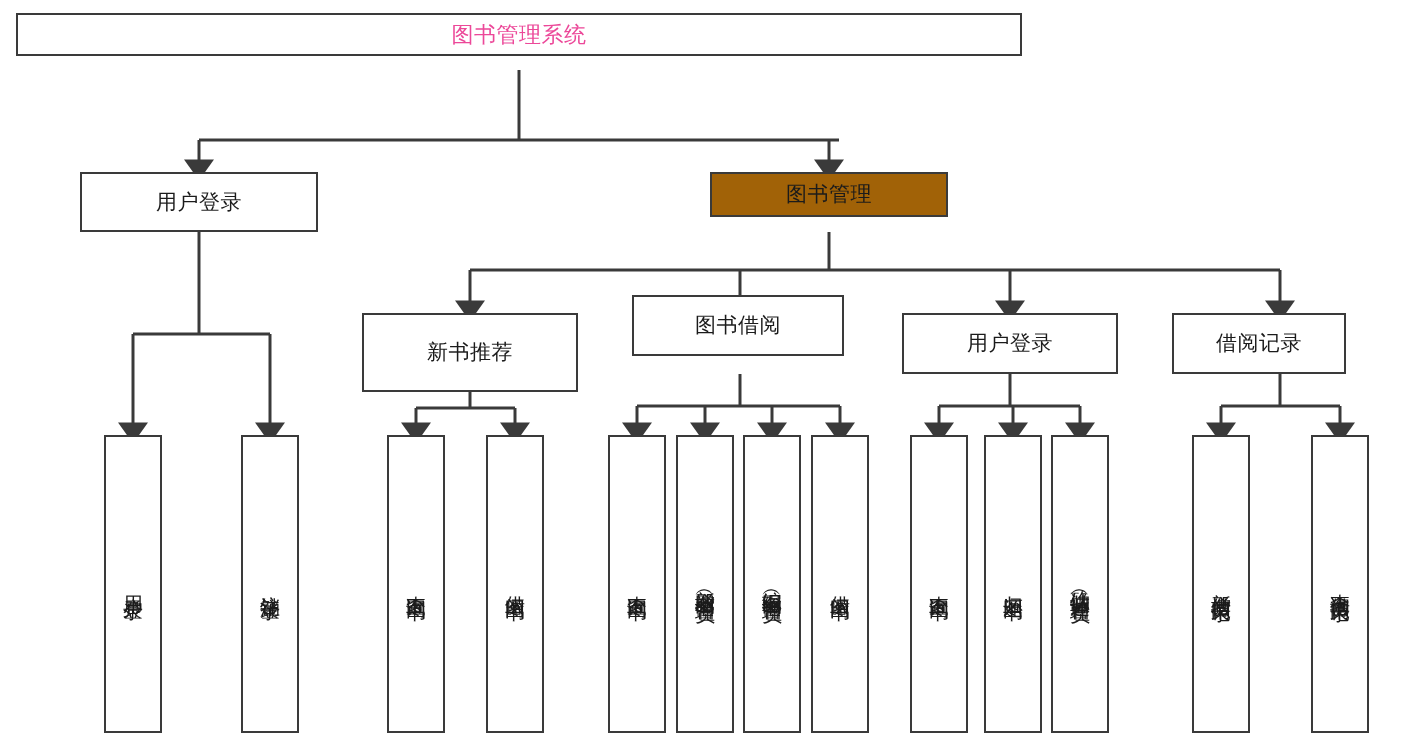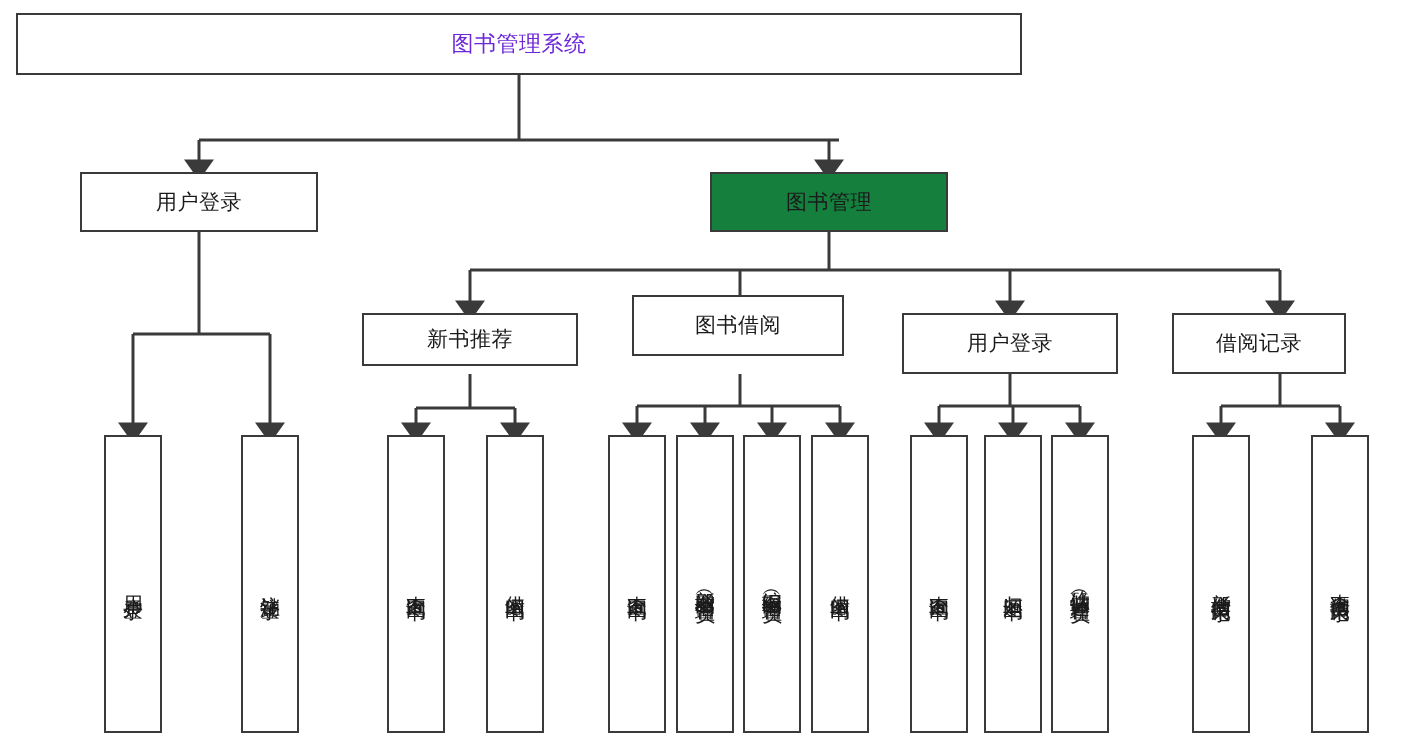"图书管理系统" div.node { color: #6d28d9 -> #ec4899; height: 62px -> 43px }
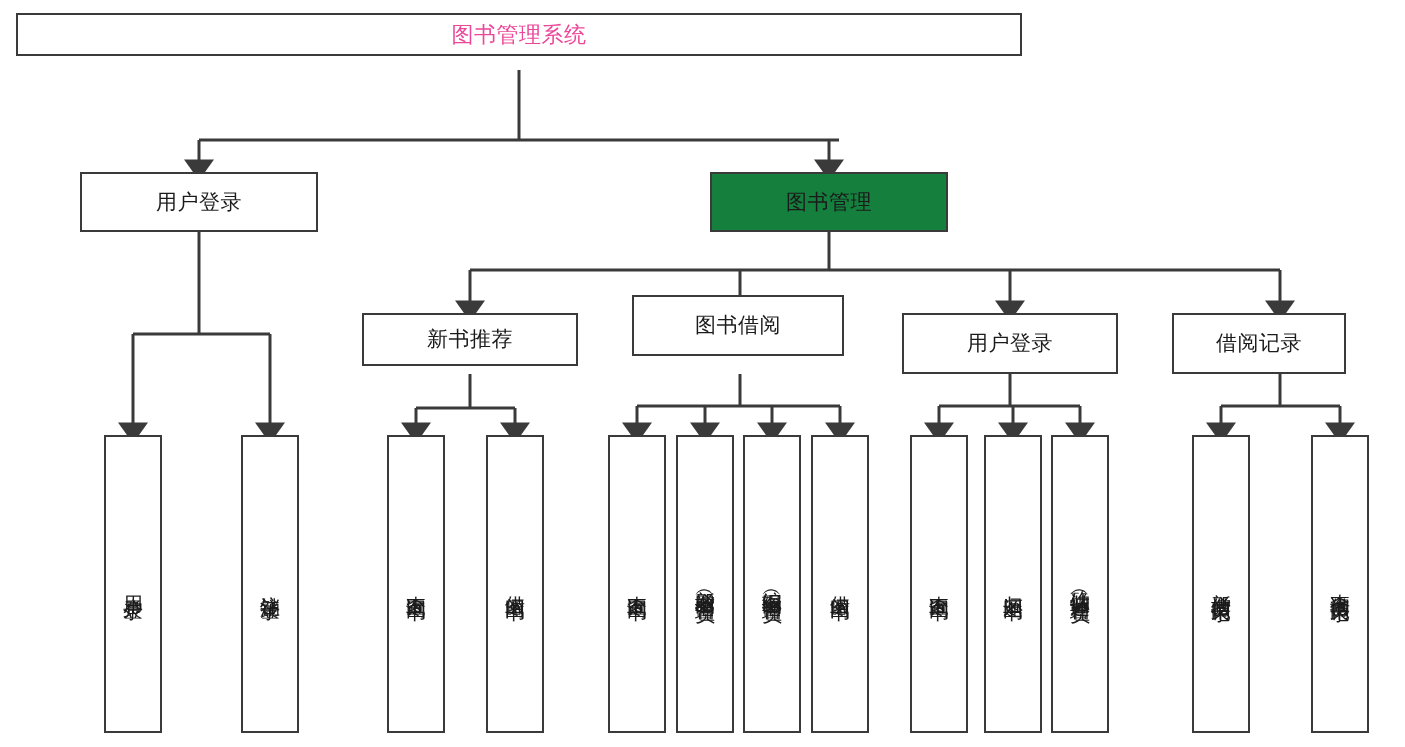"图书管理" div.node { background: #15803d -> #a16207; height: 60px -> 45px }
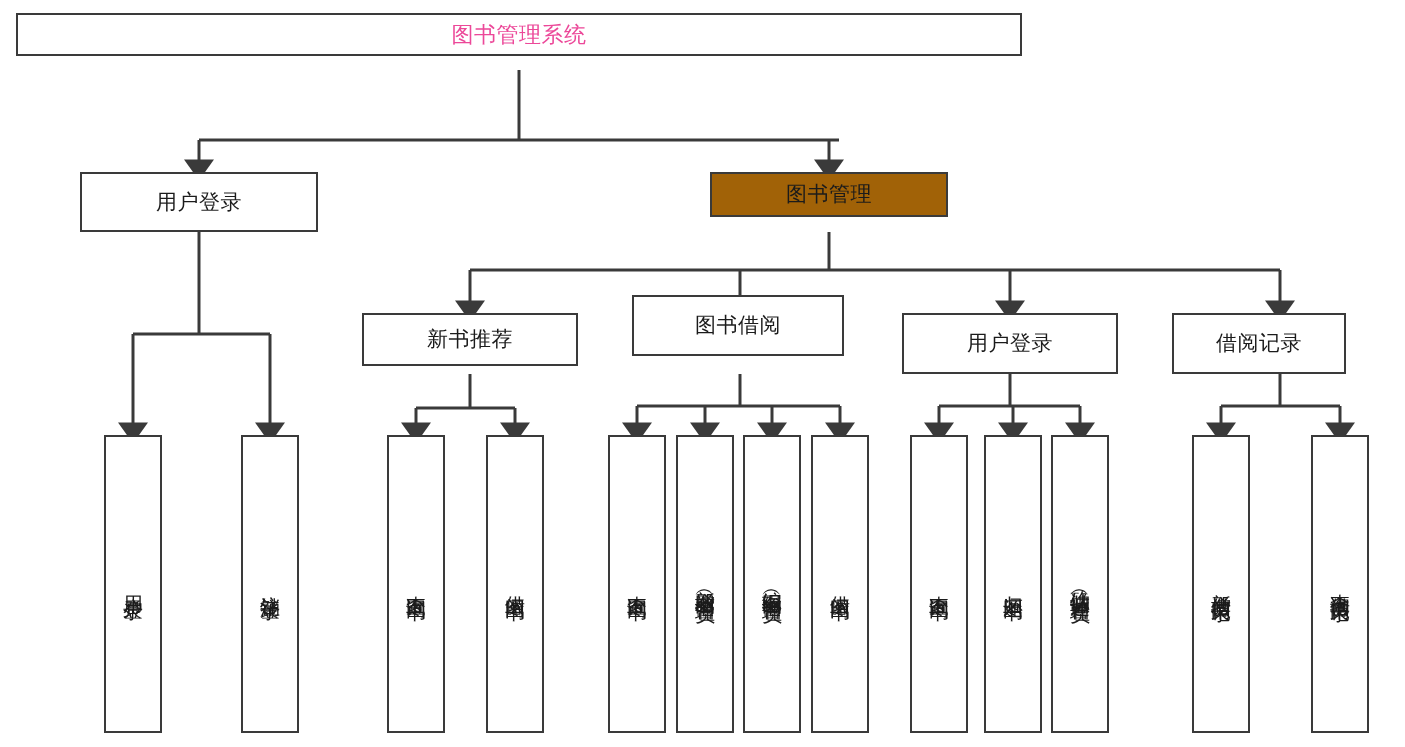"新书推荐" div.node { height: 53px -> 79px }
